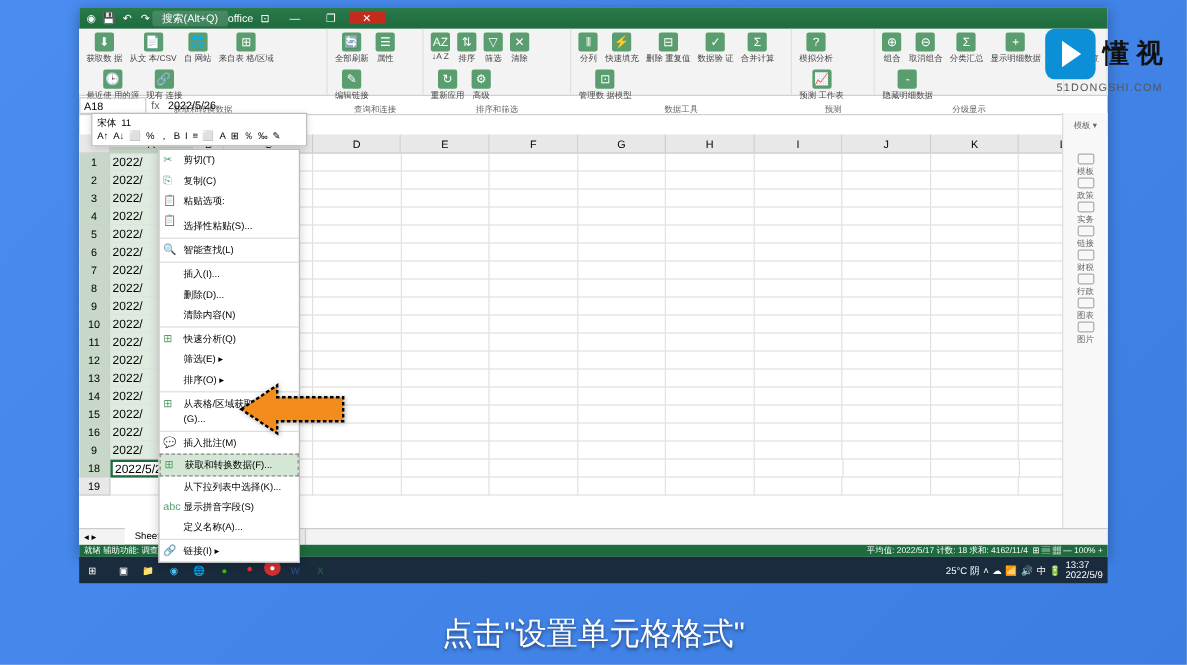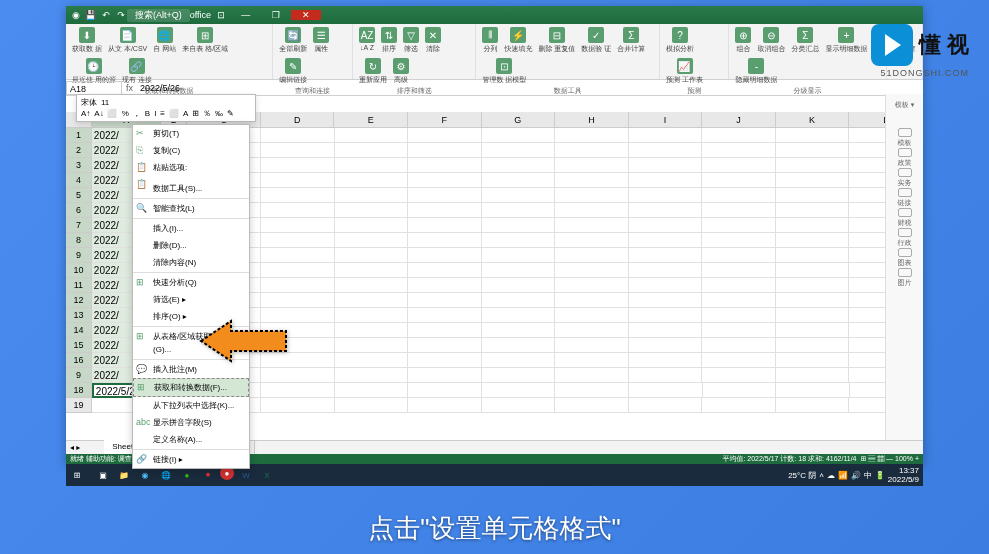"数据工具(S)..." span { text: 数据工具 -> 选择性粘贴 }
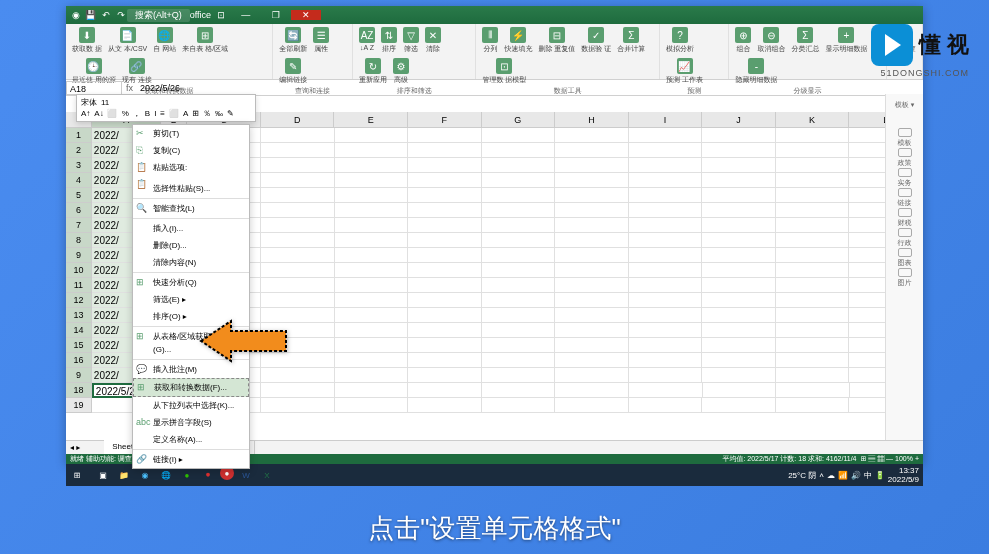"13:37" div { text-align: right -> left }
